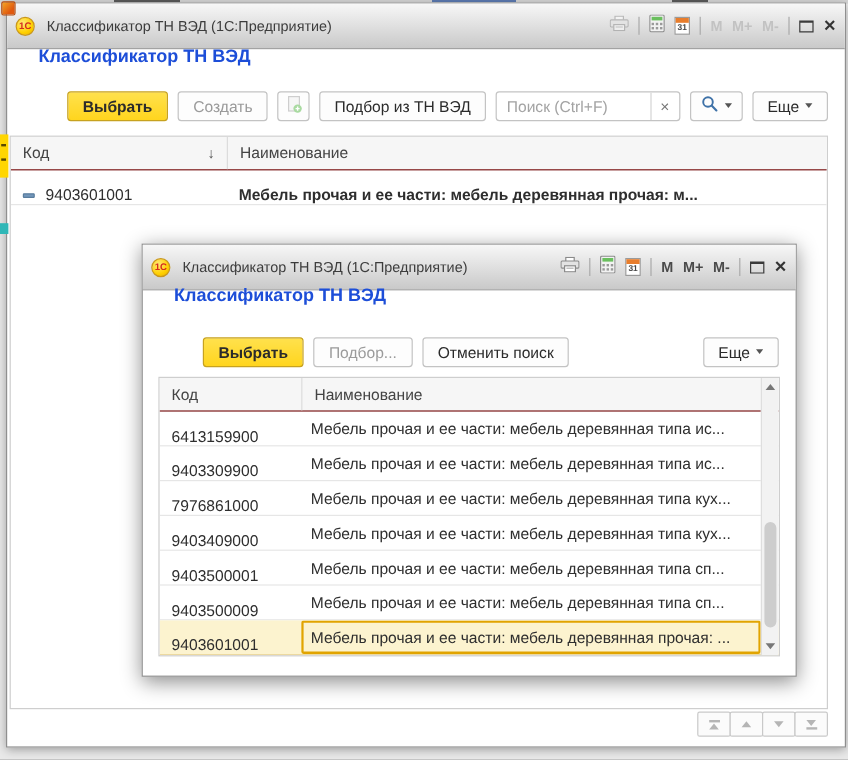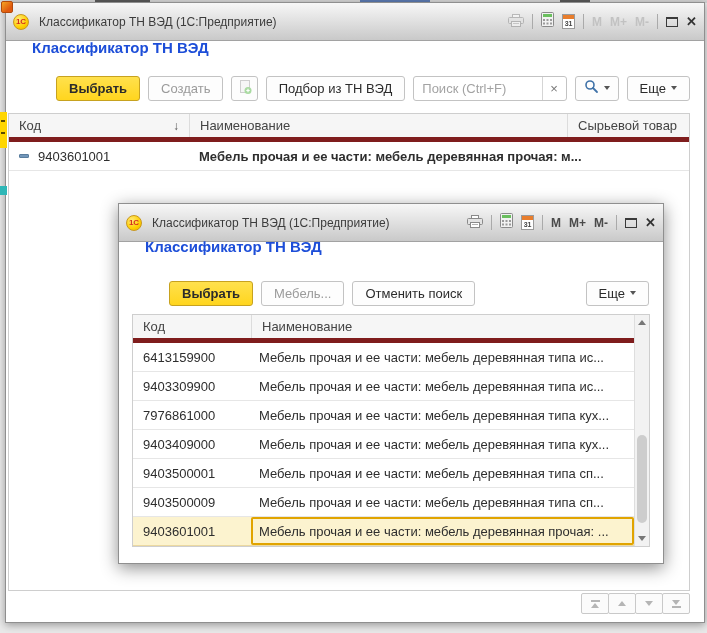"Код" .grid-header { border-bottom: 5px solid #7f1d1d -> 1px solid #7f1d1d }
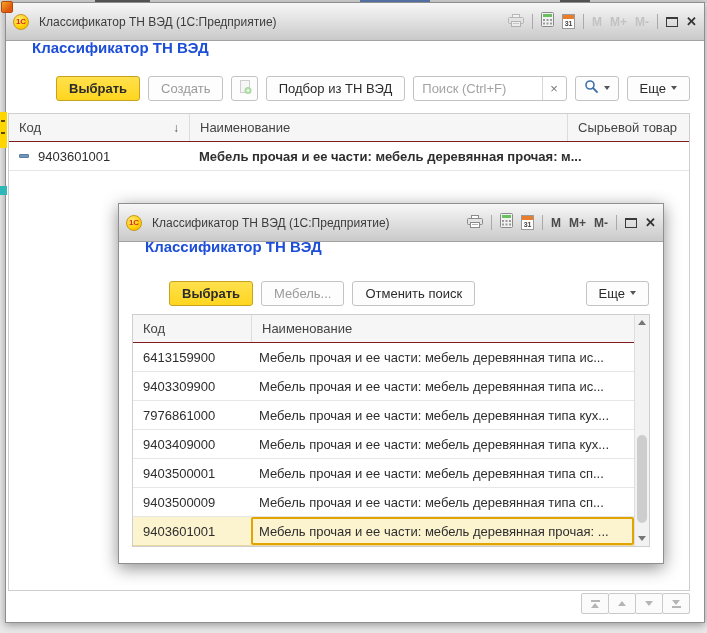"Сырьевой товар" div.gh-cell { html: <div>Сырьевой товар</div> -> none }
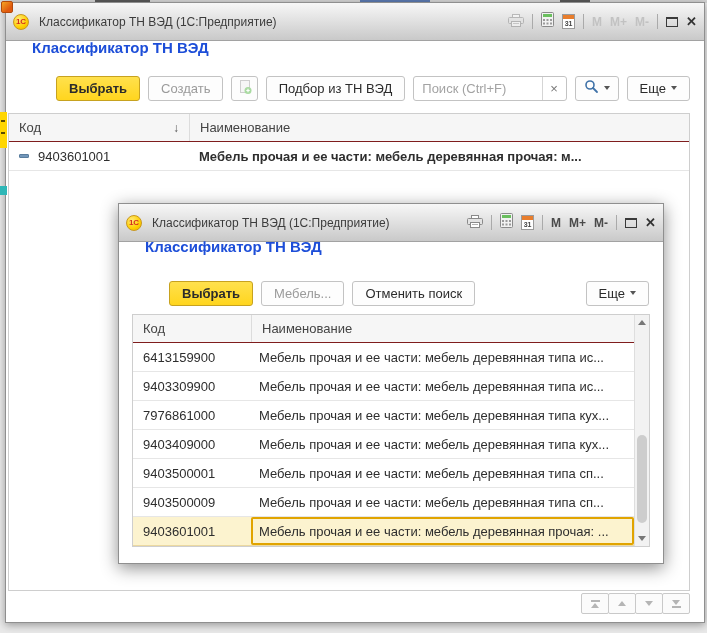"9403601001" .grid-row { align-items: center -> flex-end }
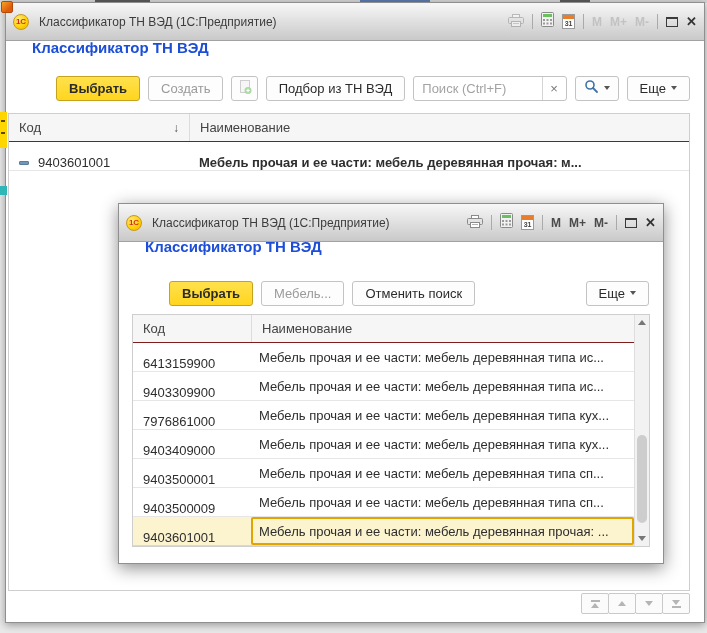"Мебель..." div.btn { text: Мебель -> Подбор }
